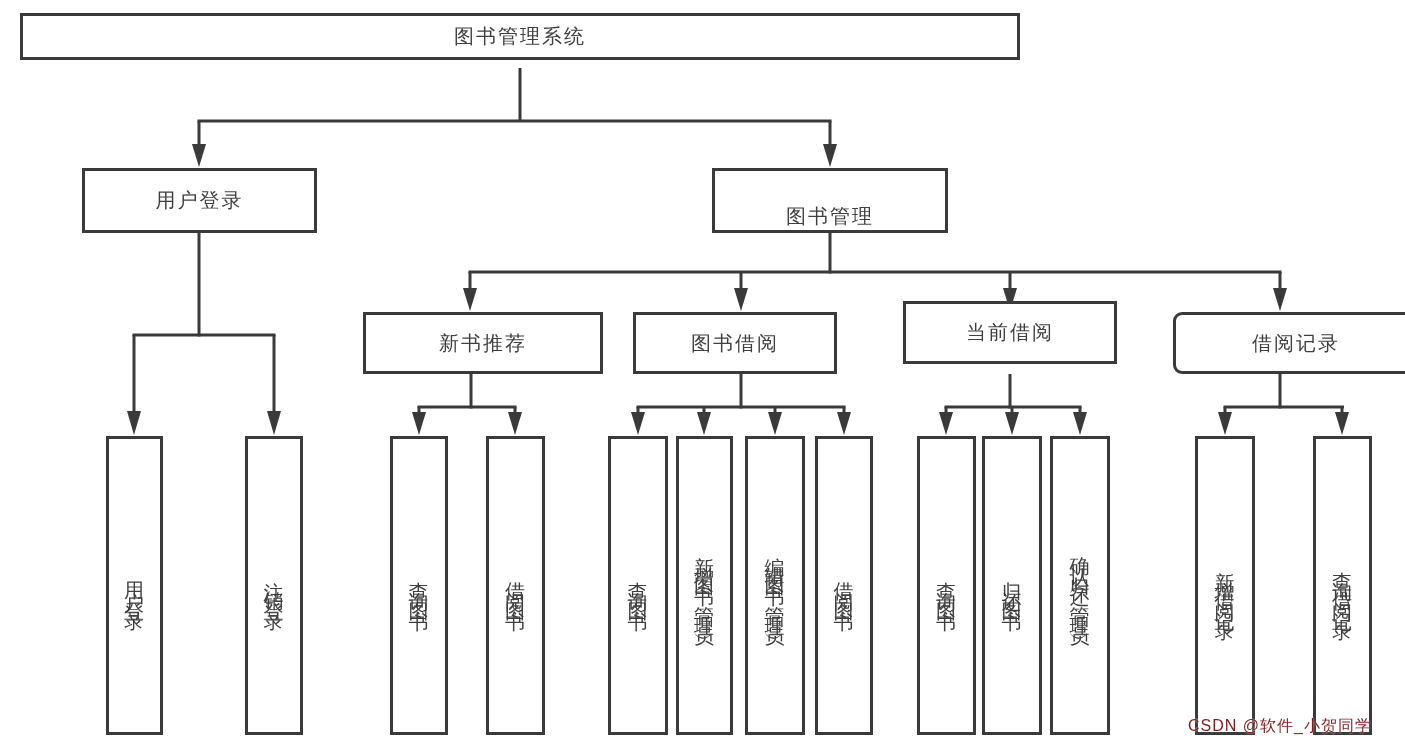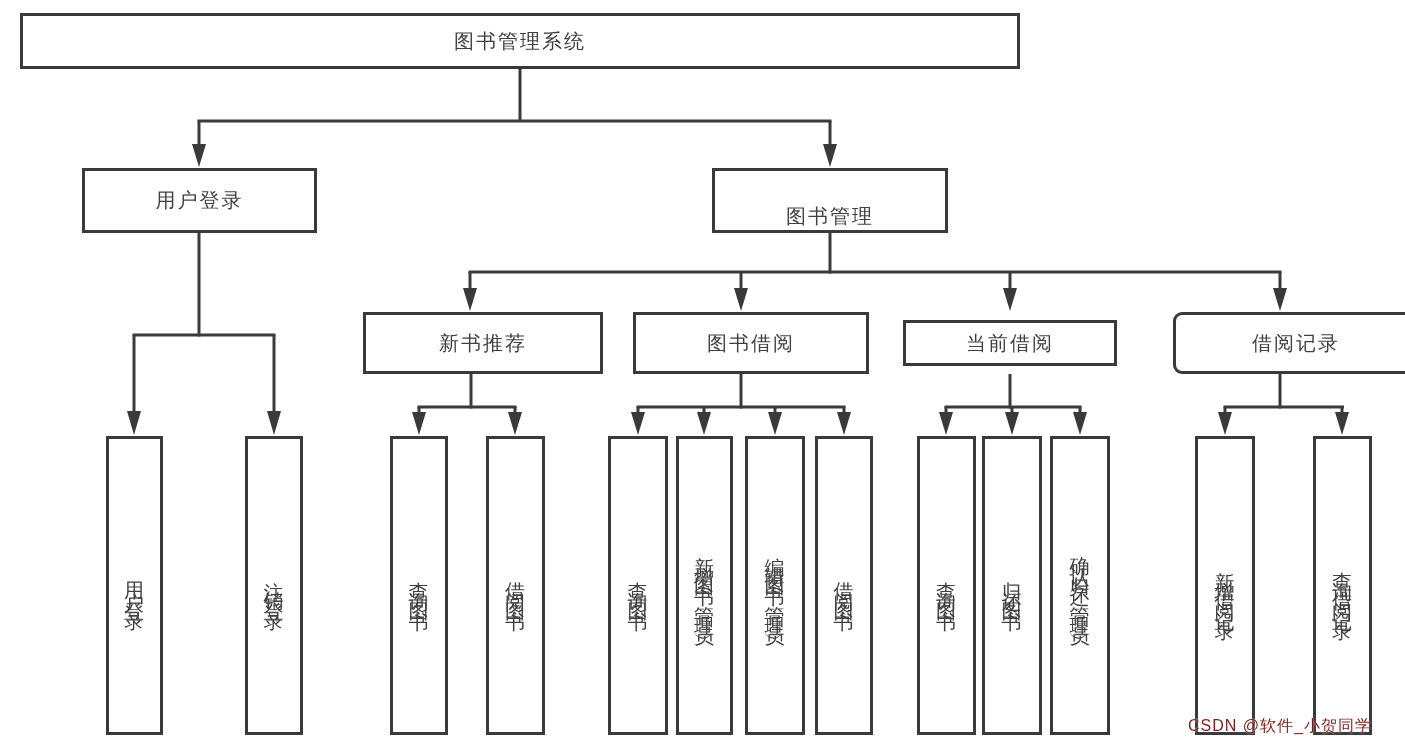"图书管理系统" div.node { height: 56px -> 47px }
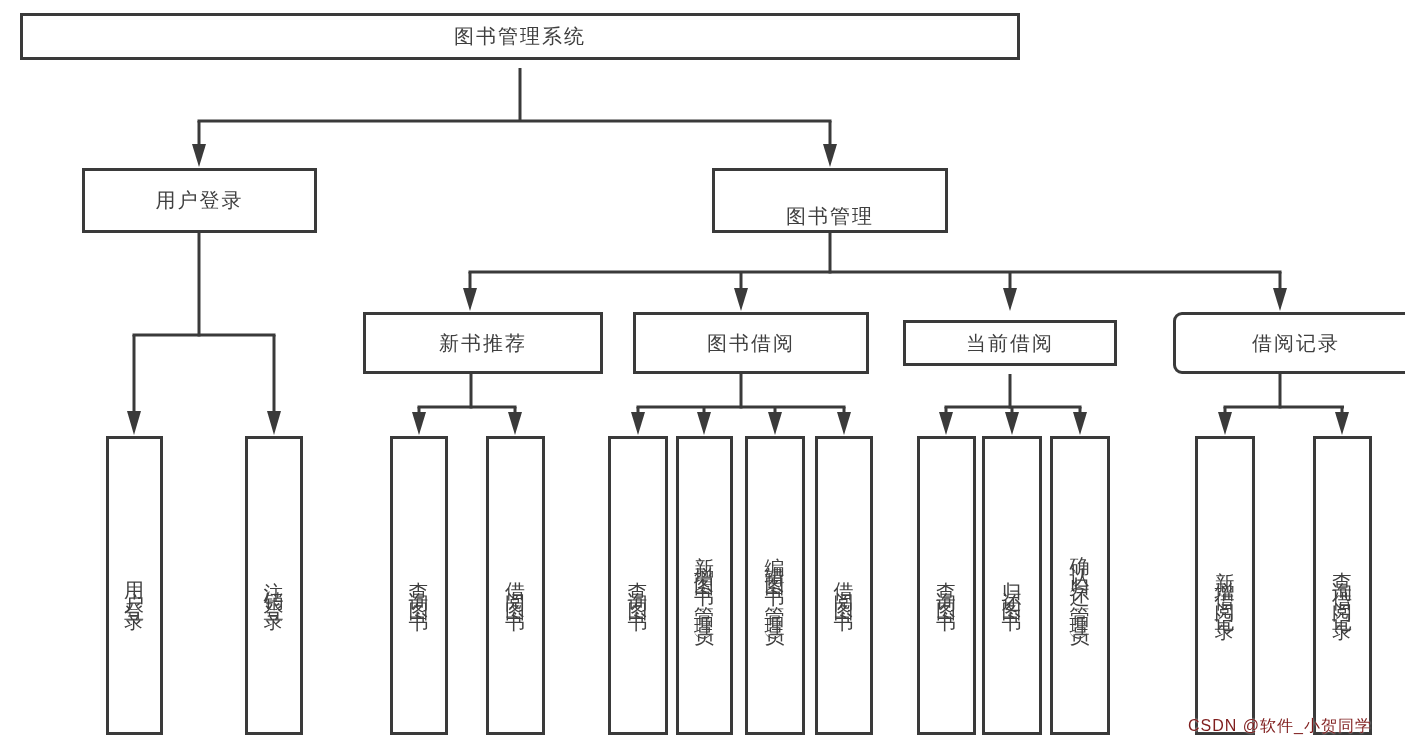"图书借阅" div.node { width: 236px -> 204px }
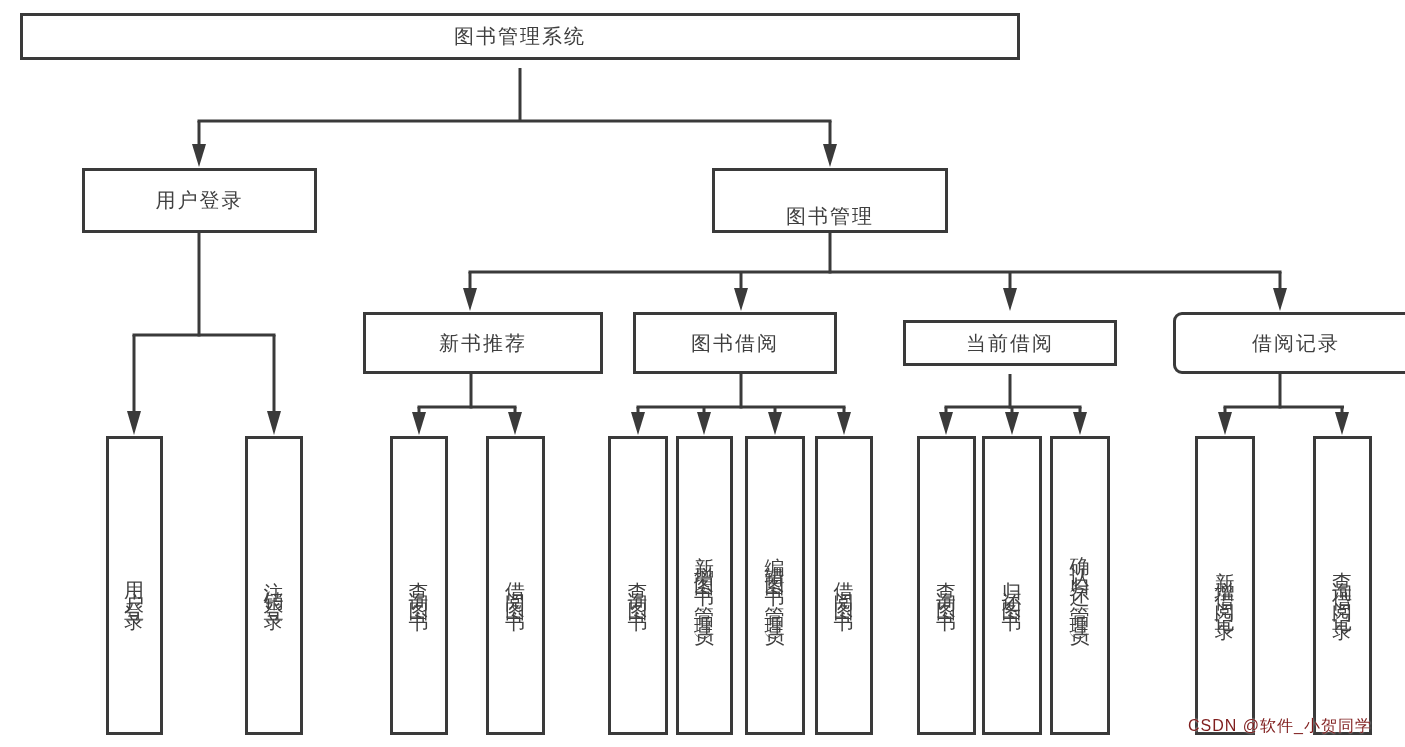"当前借阅" div.node { height: 46px -> 63px; top: 320px -> 301px }
